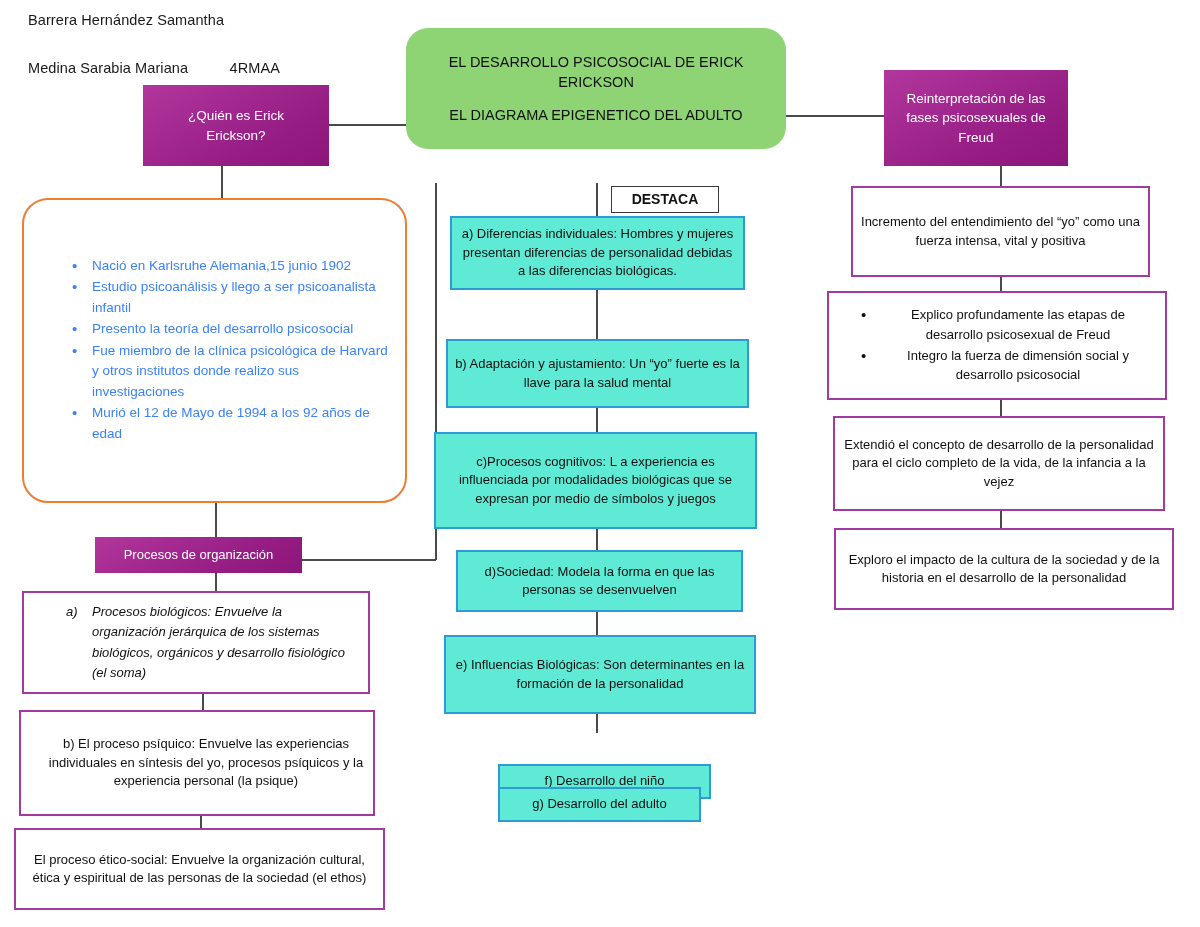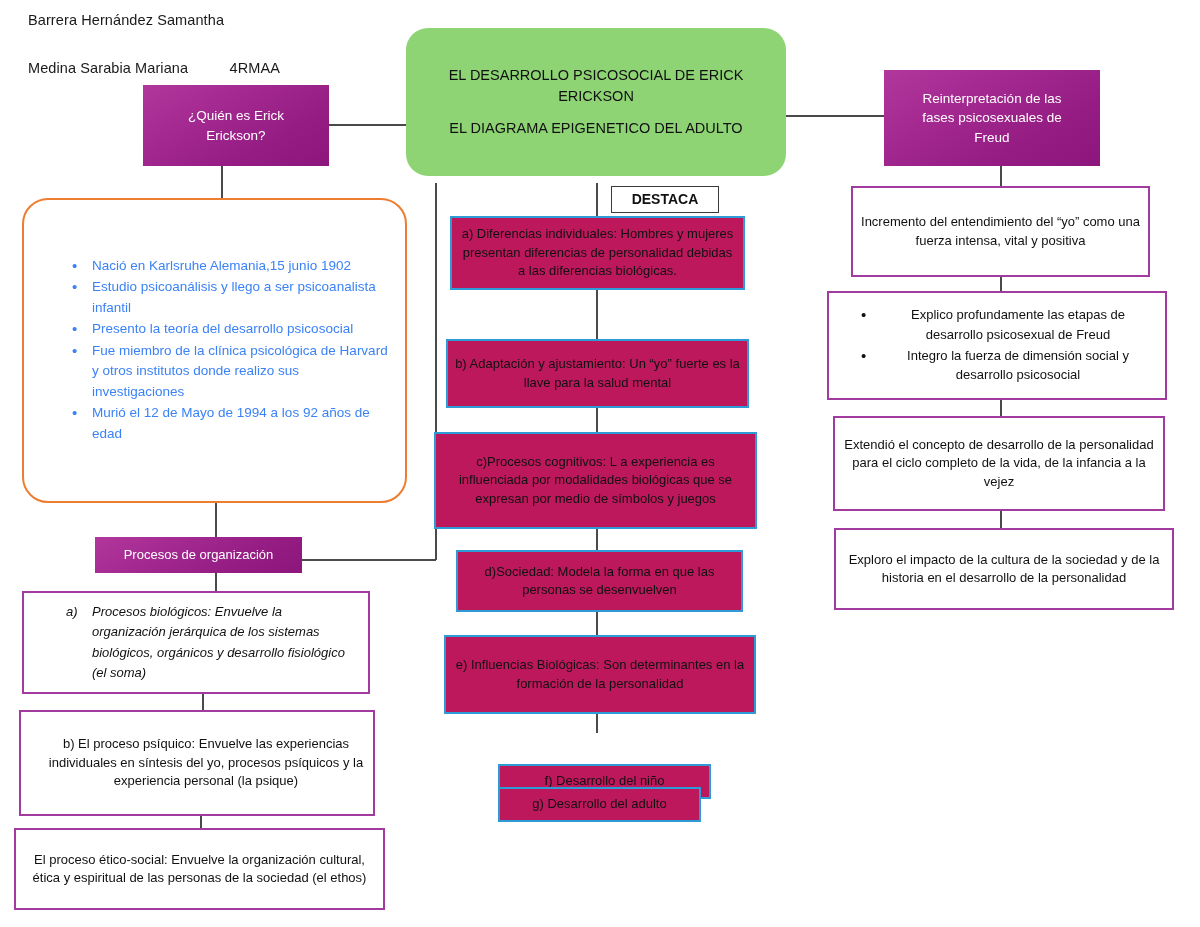"EL DESARROLLO PSICOSOCIAL DE ERICK" div.node { height: 148px -> 121px }
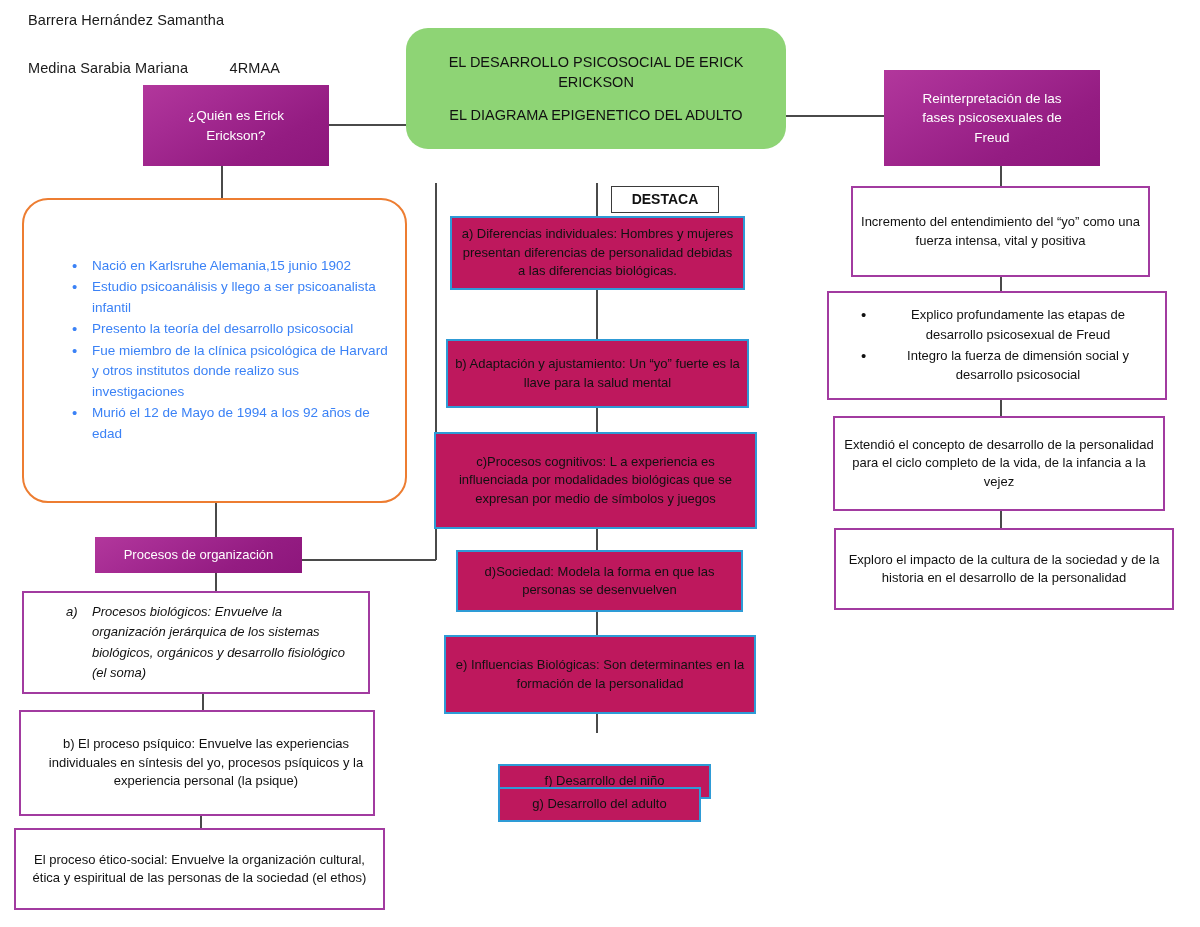"Reinterpretación de las" div.node { width: 216px -> 184px }
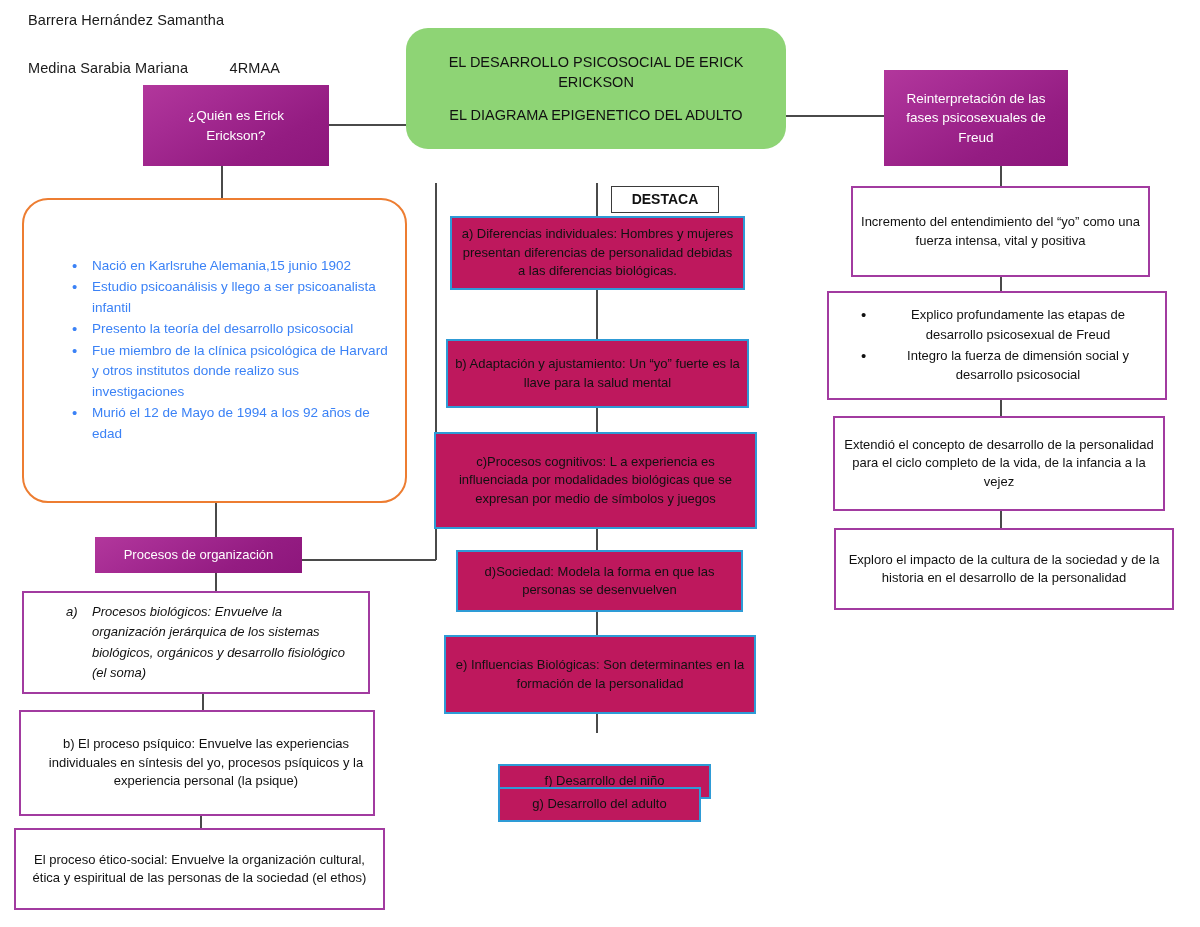"a) Diferencias individuales: Hombres y" .blue-outline { background: #be185d -> #5eead4 }
